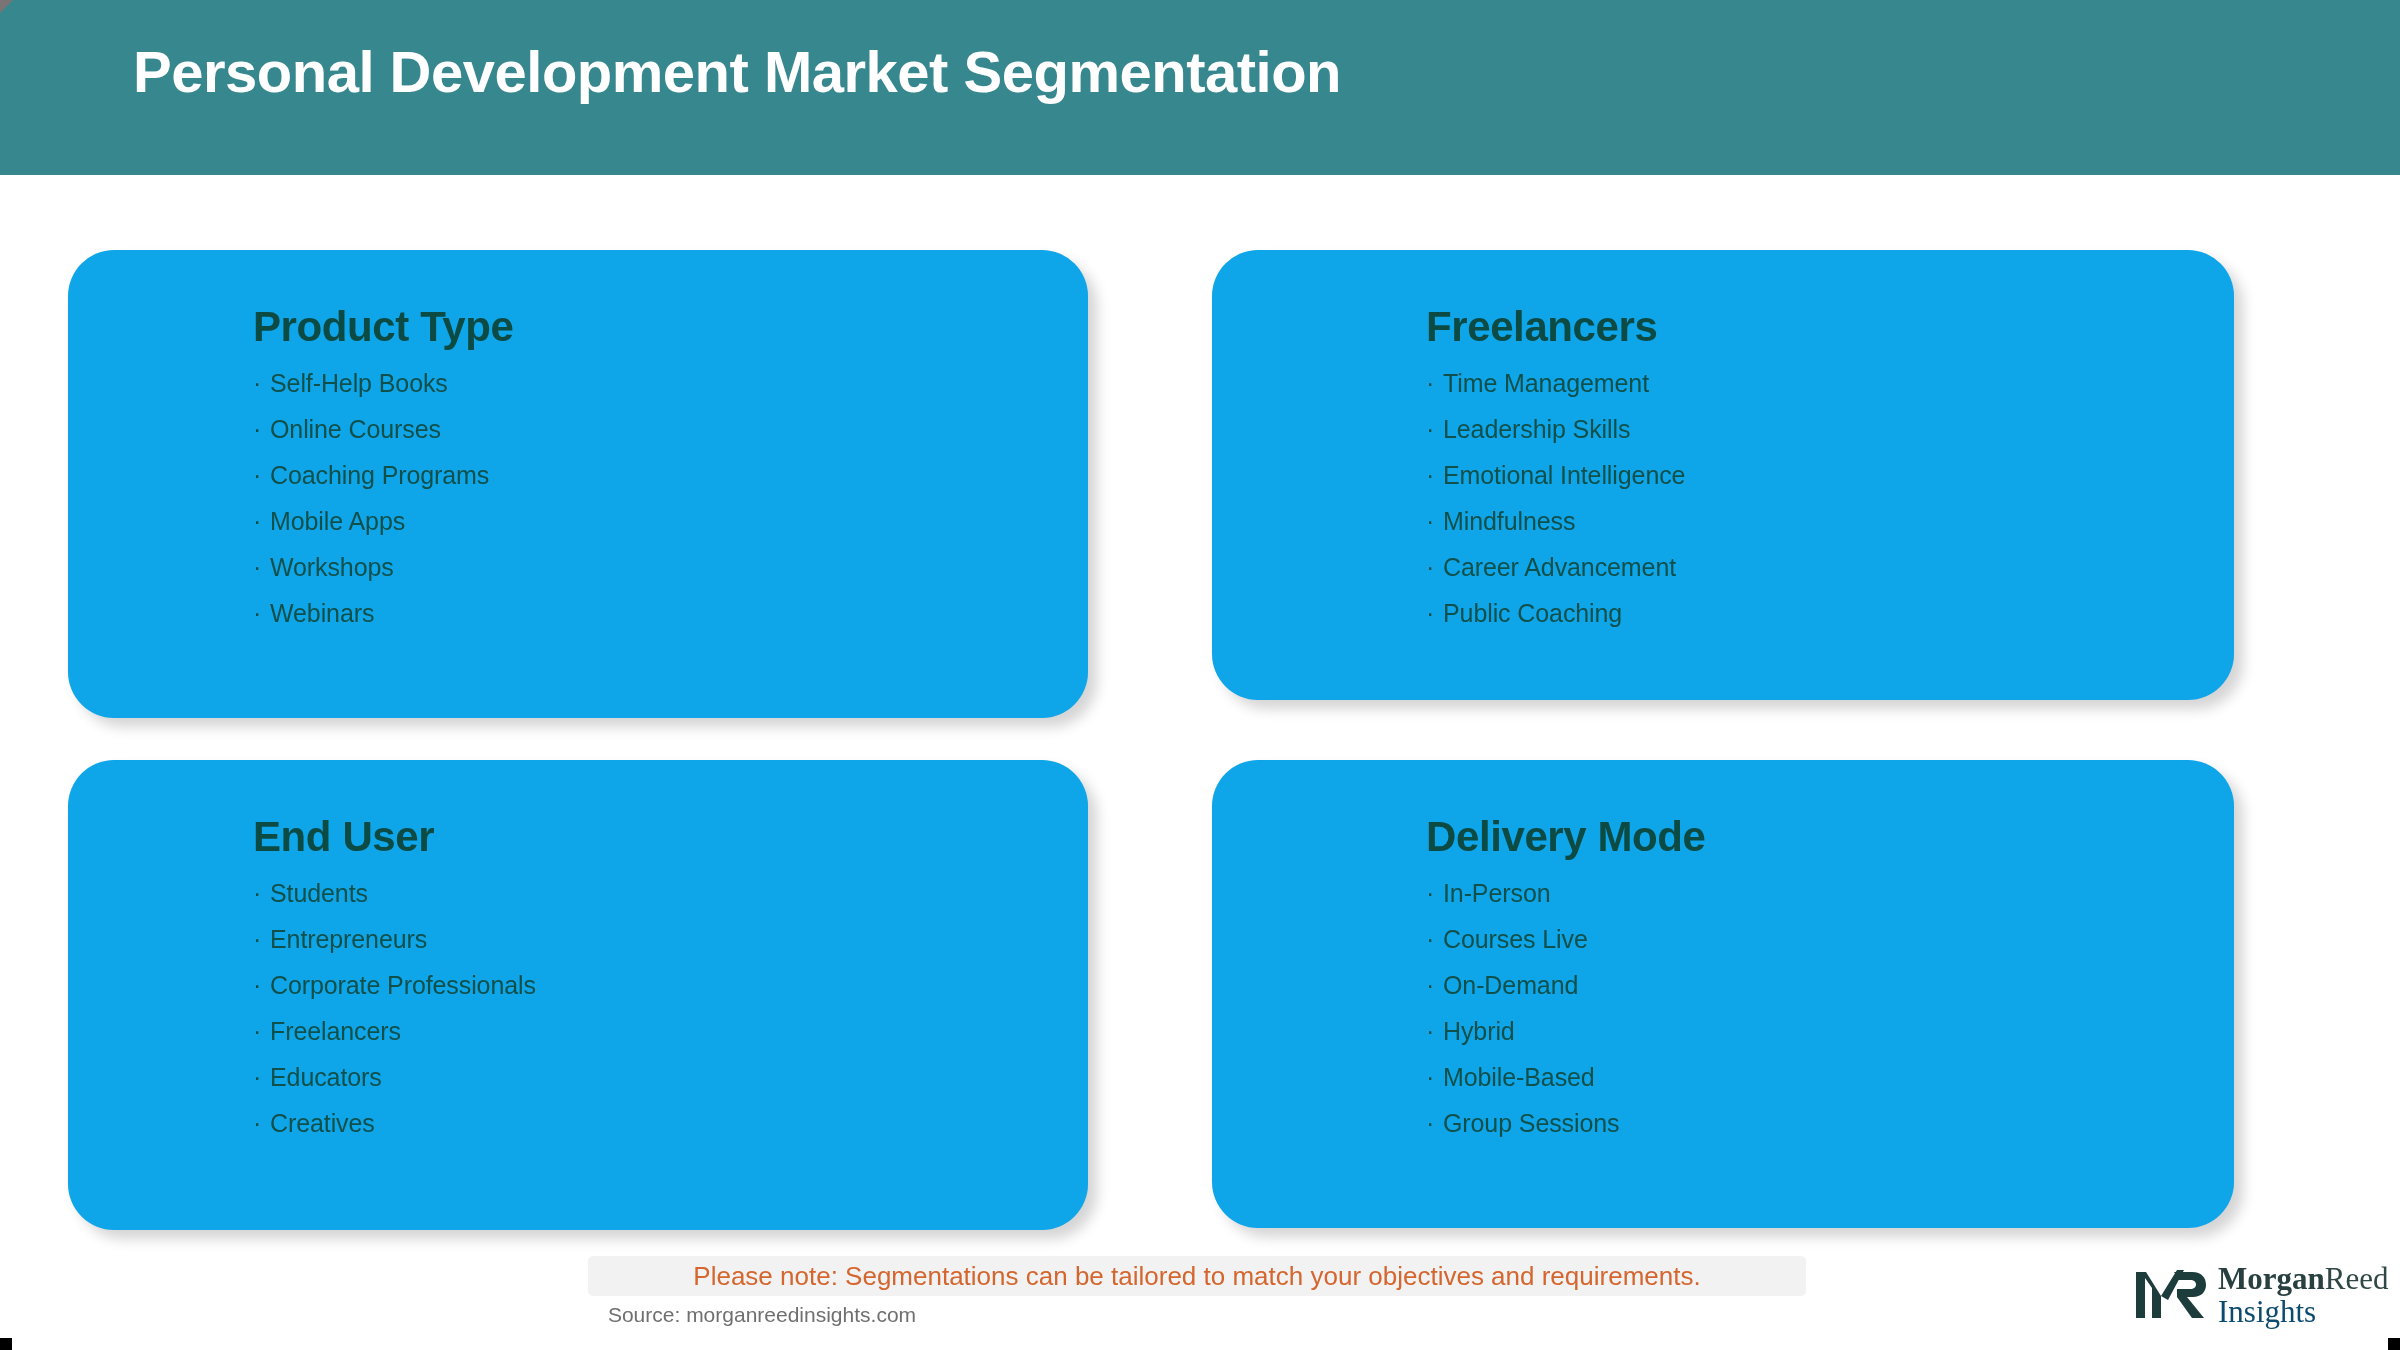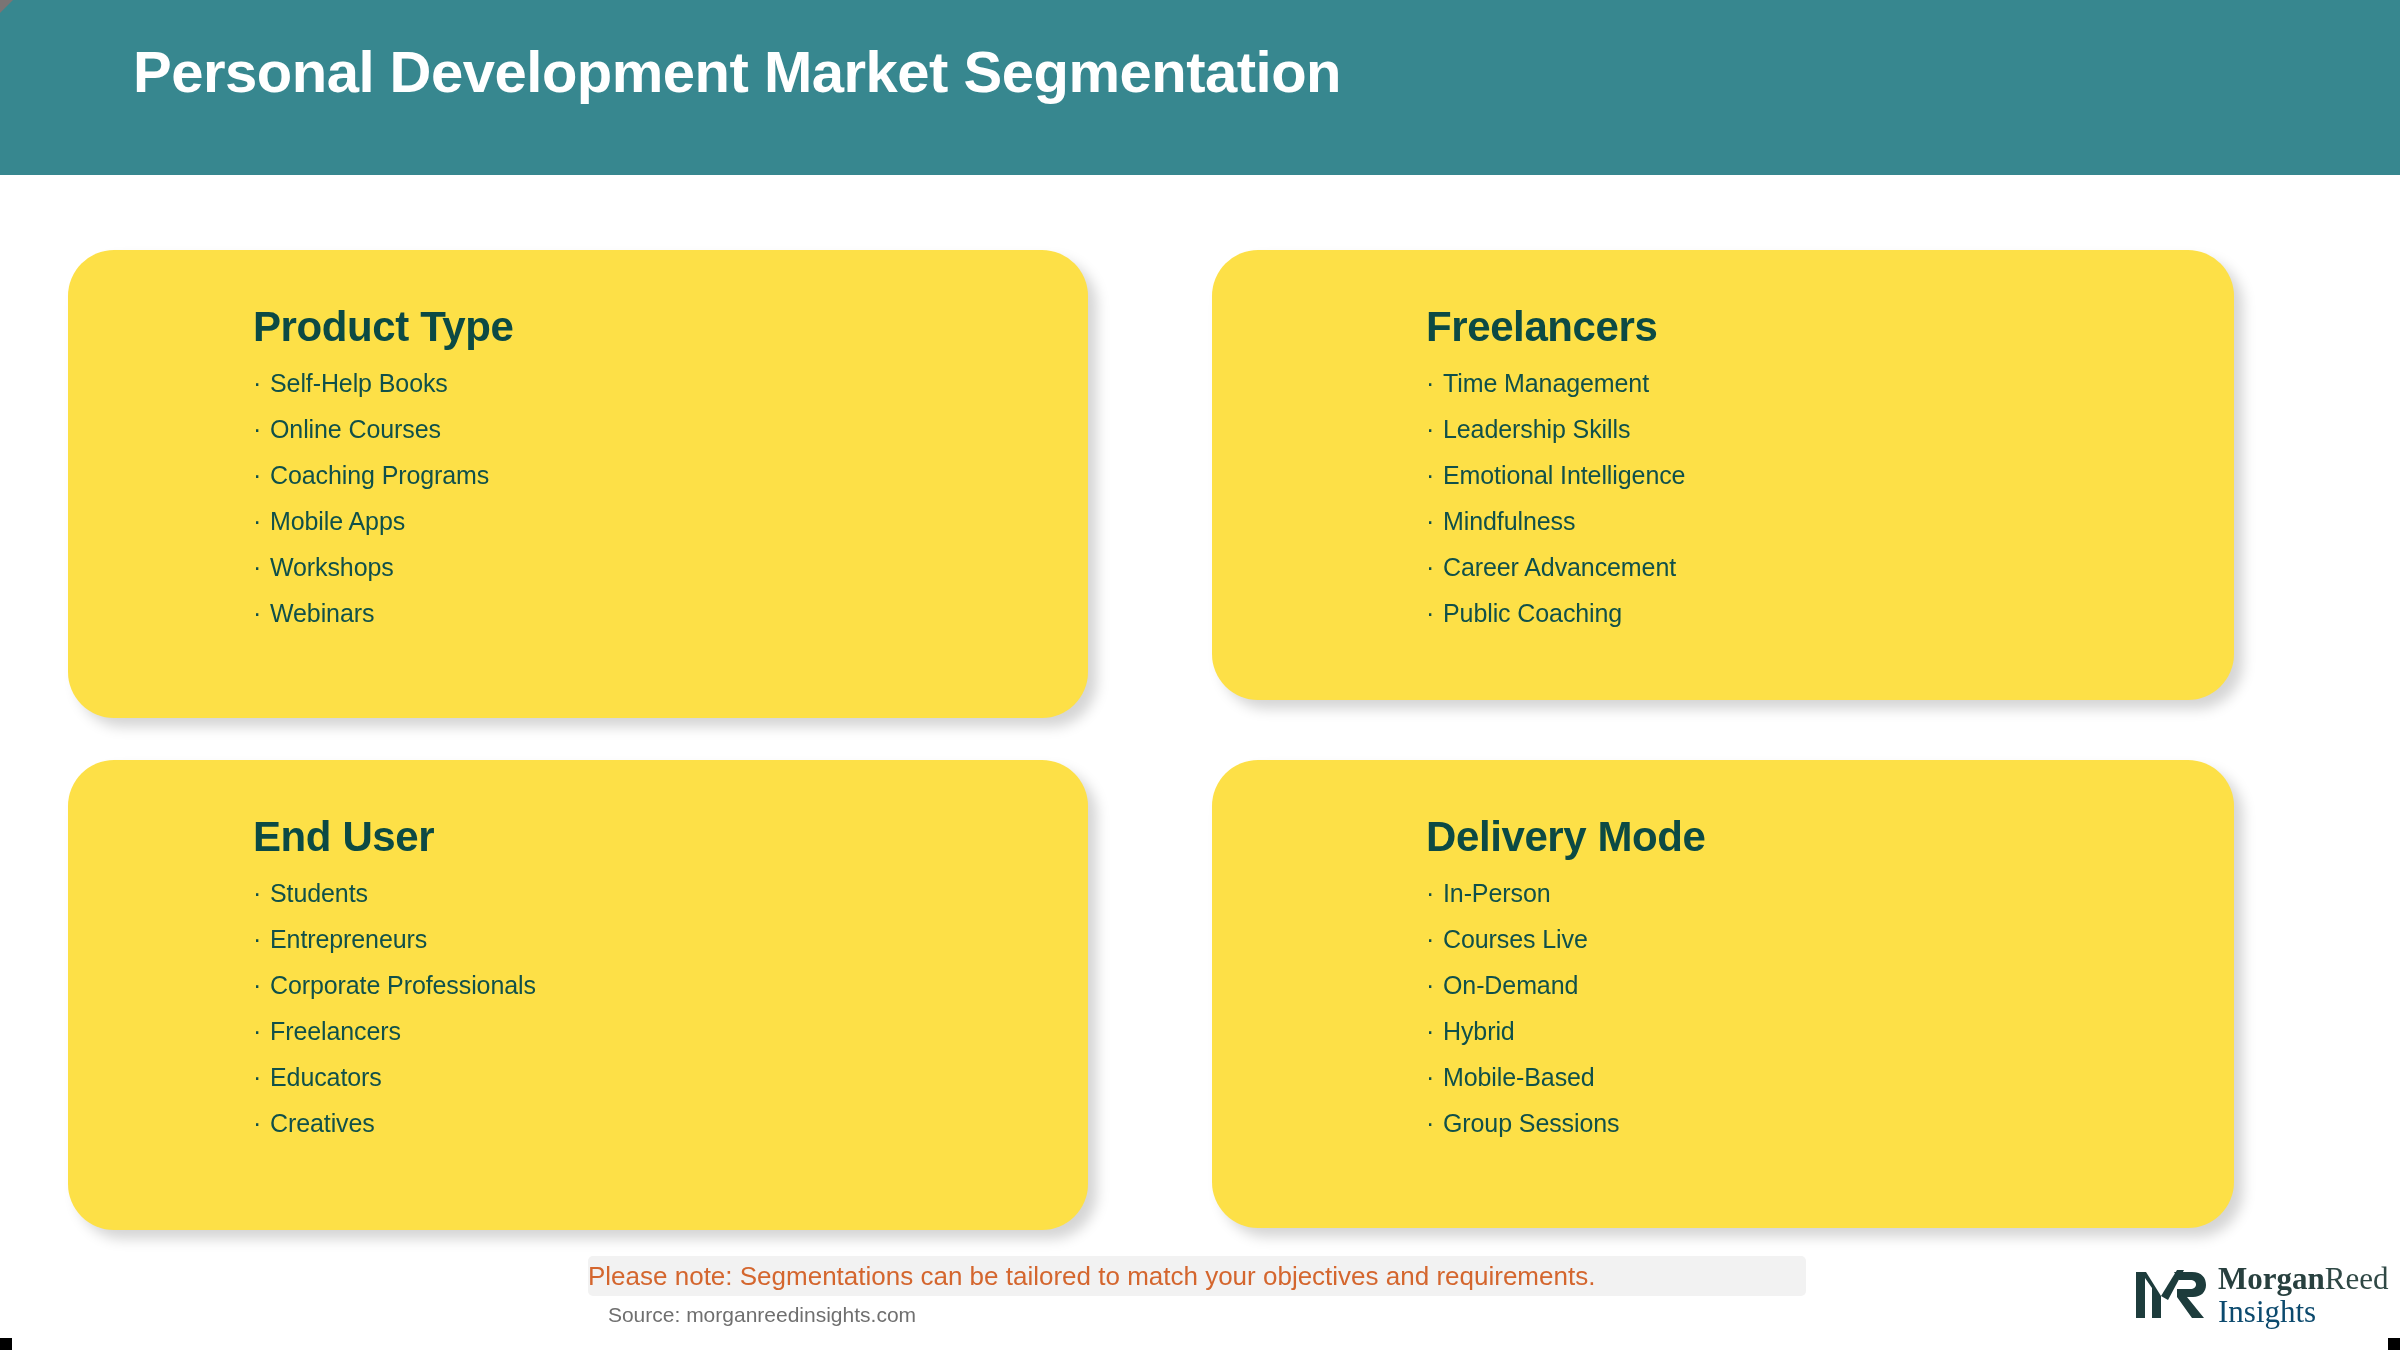"Product Type" .card { background: #fde047 -> #0ea5e9 }
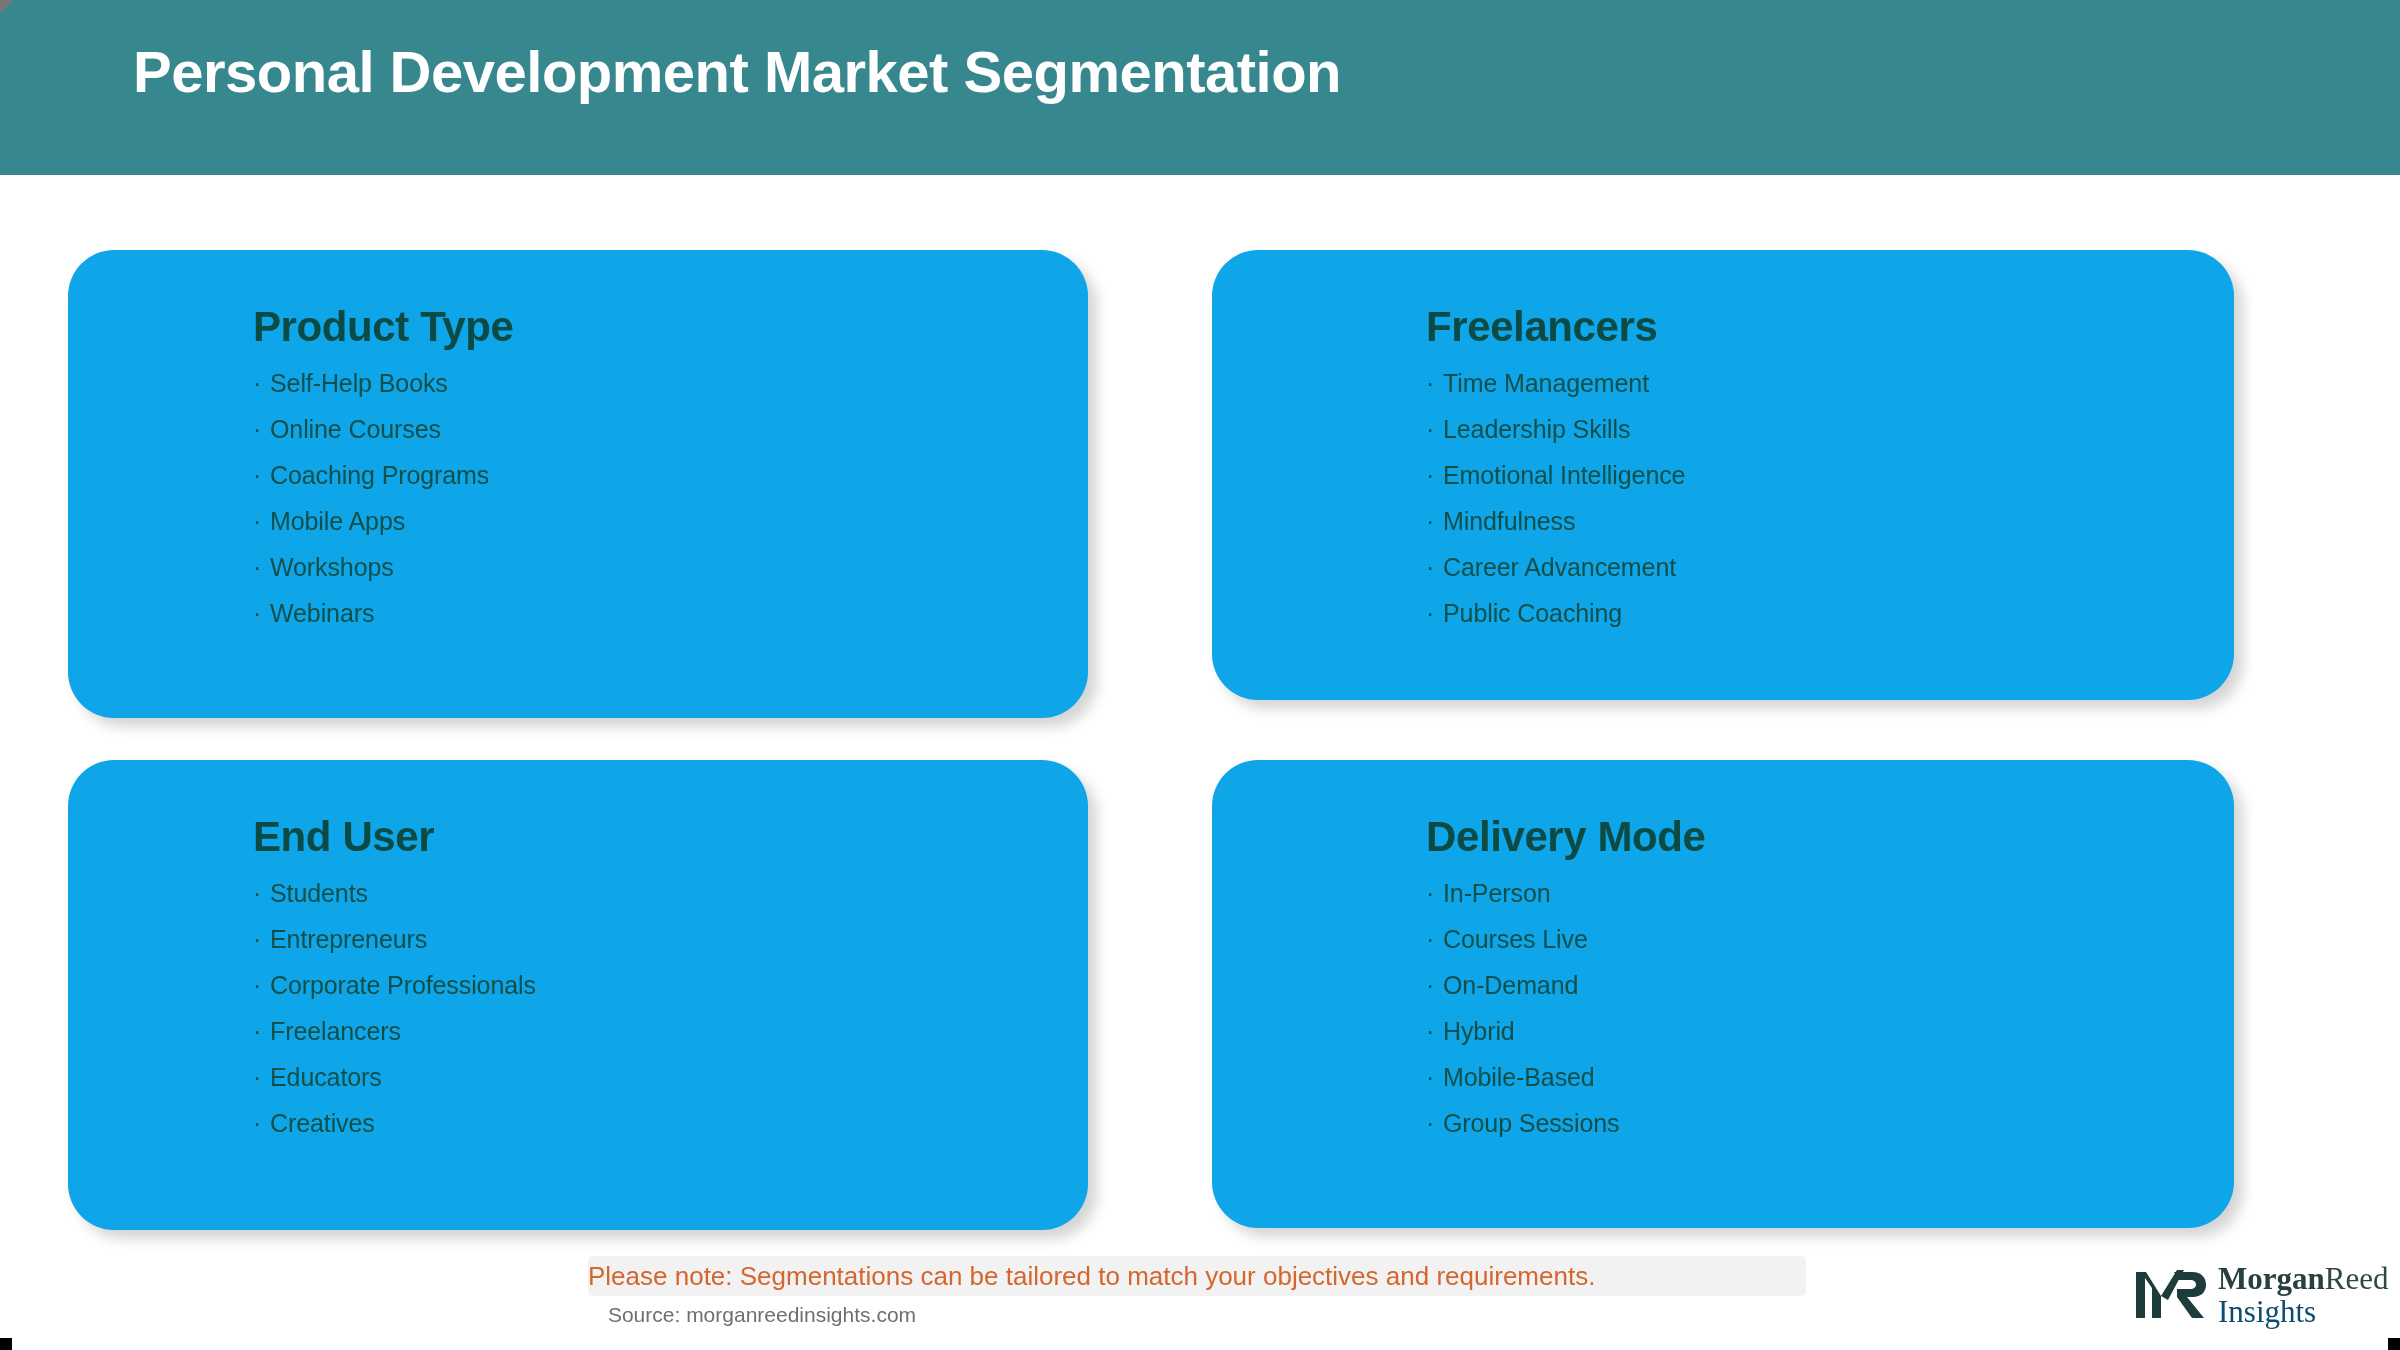"Please note: Segmentations can be" .note-text { text-align: left -> center }
